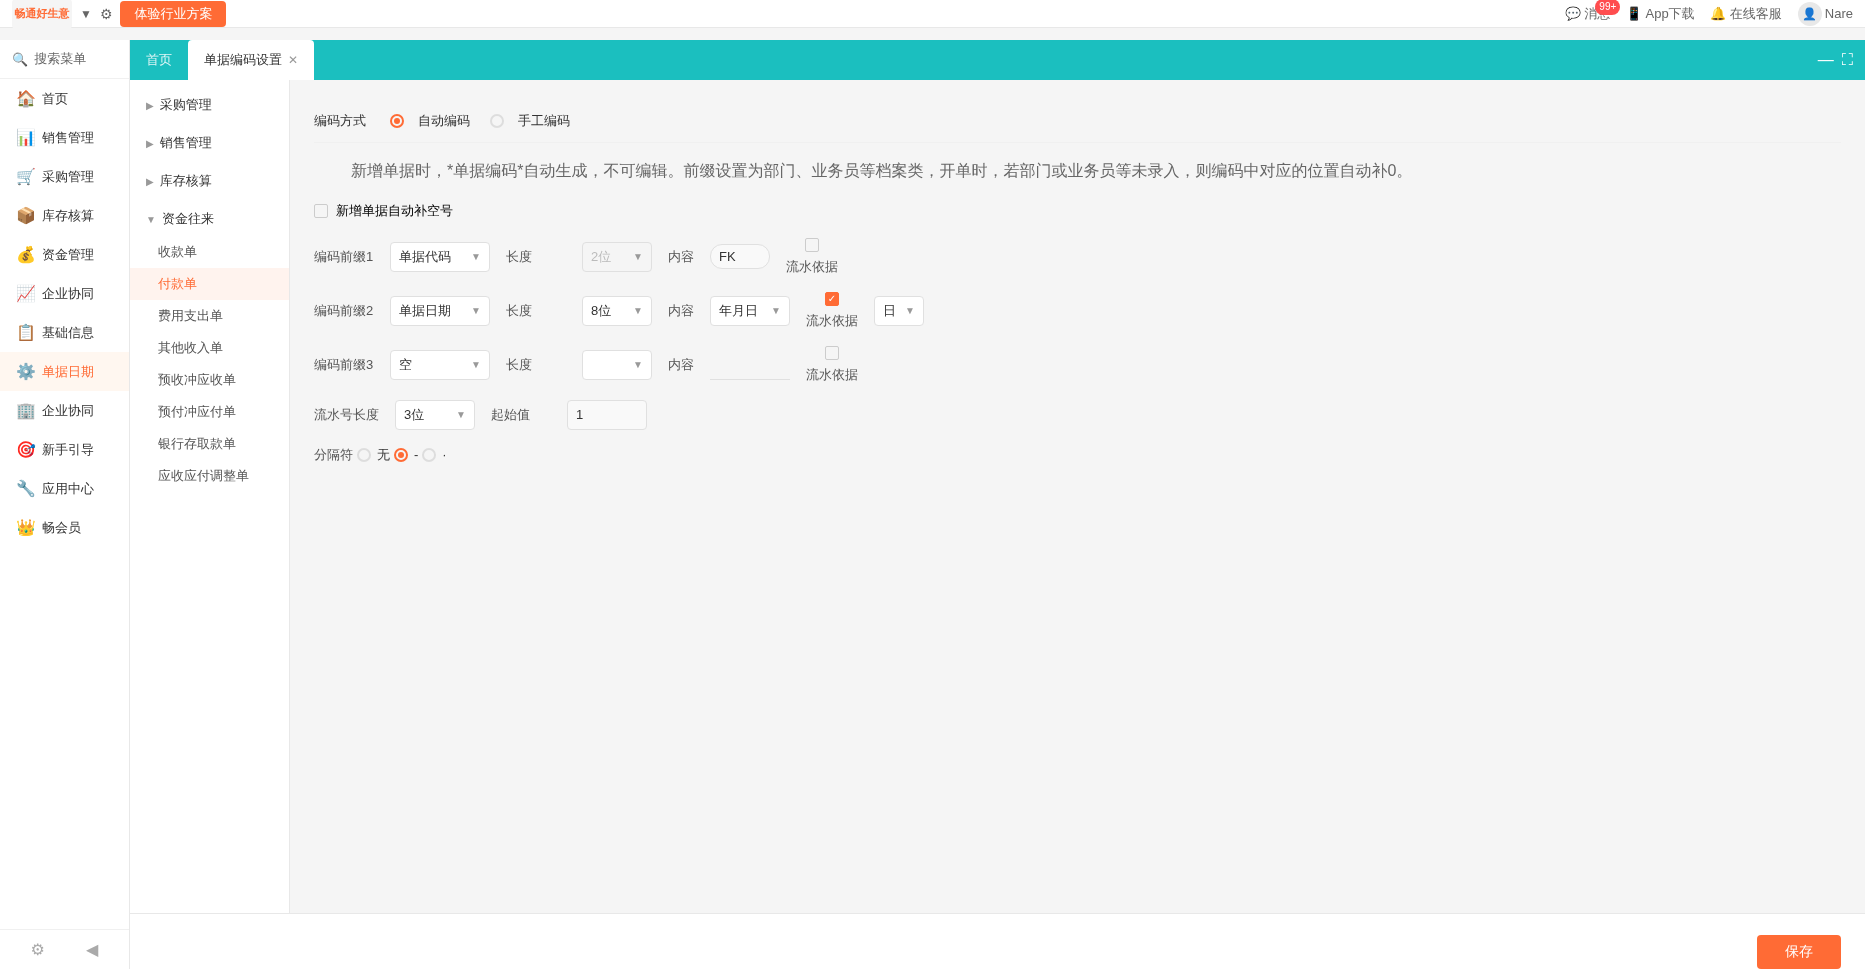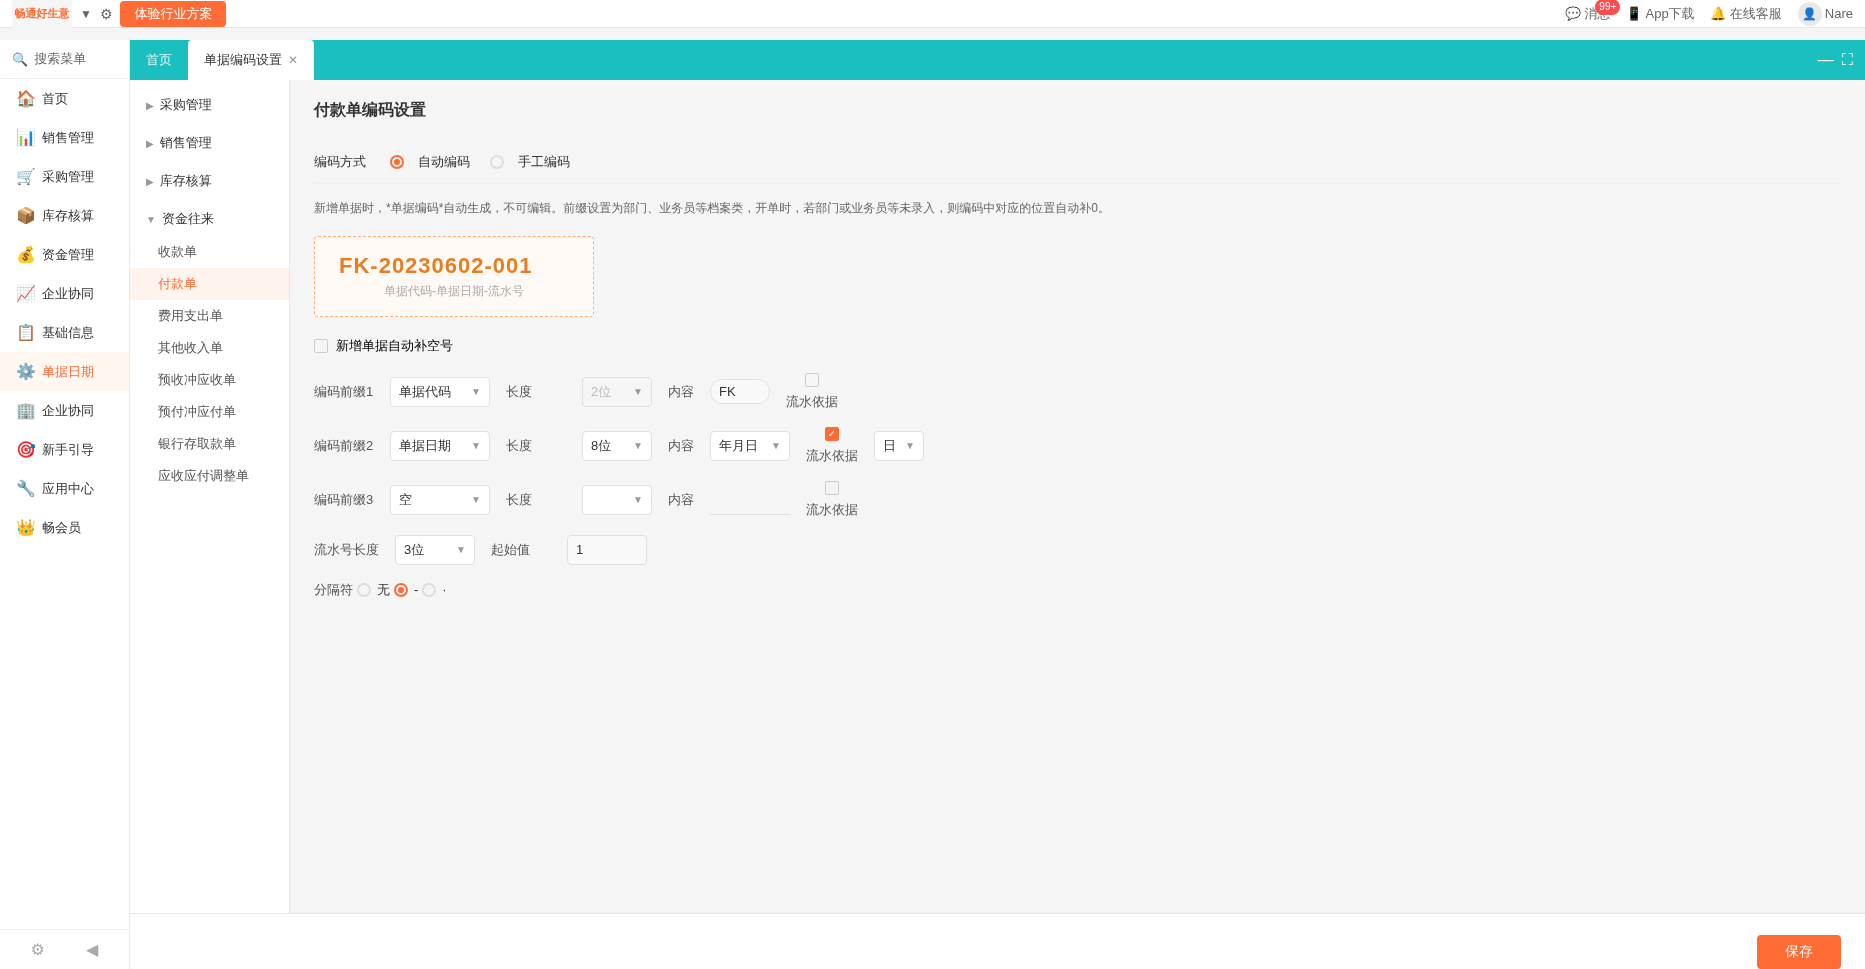"付款单编码设置" div.page-title { html: <div>付款单编码设置</div> -> none }
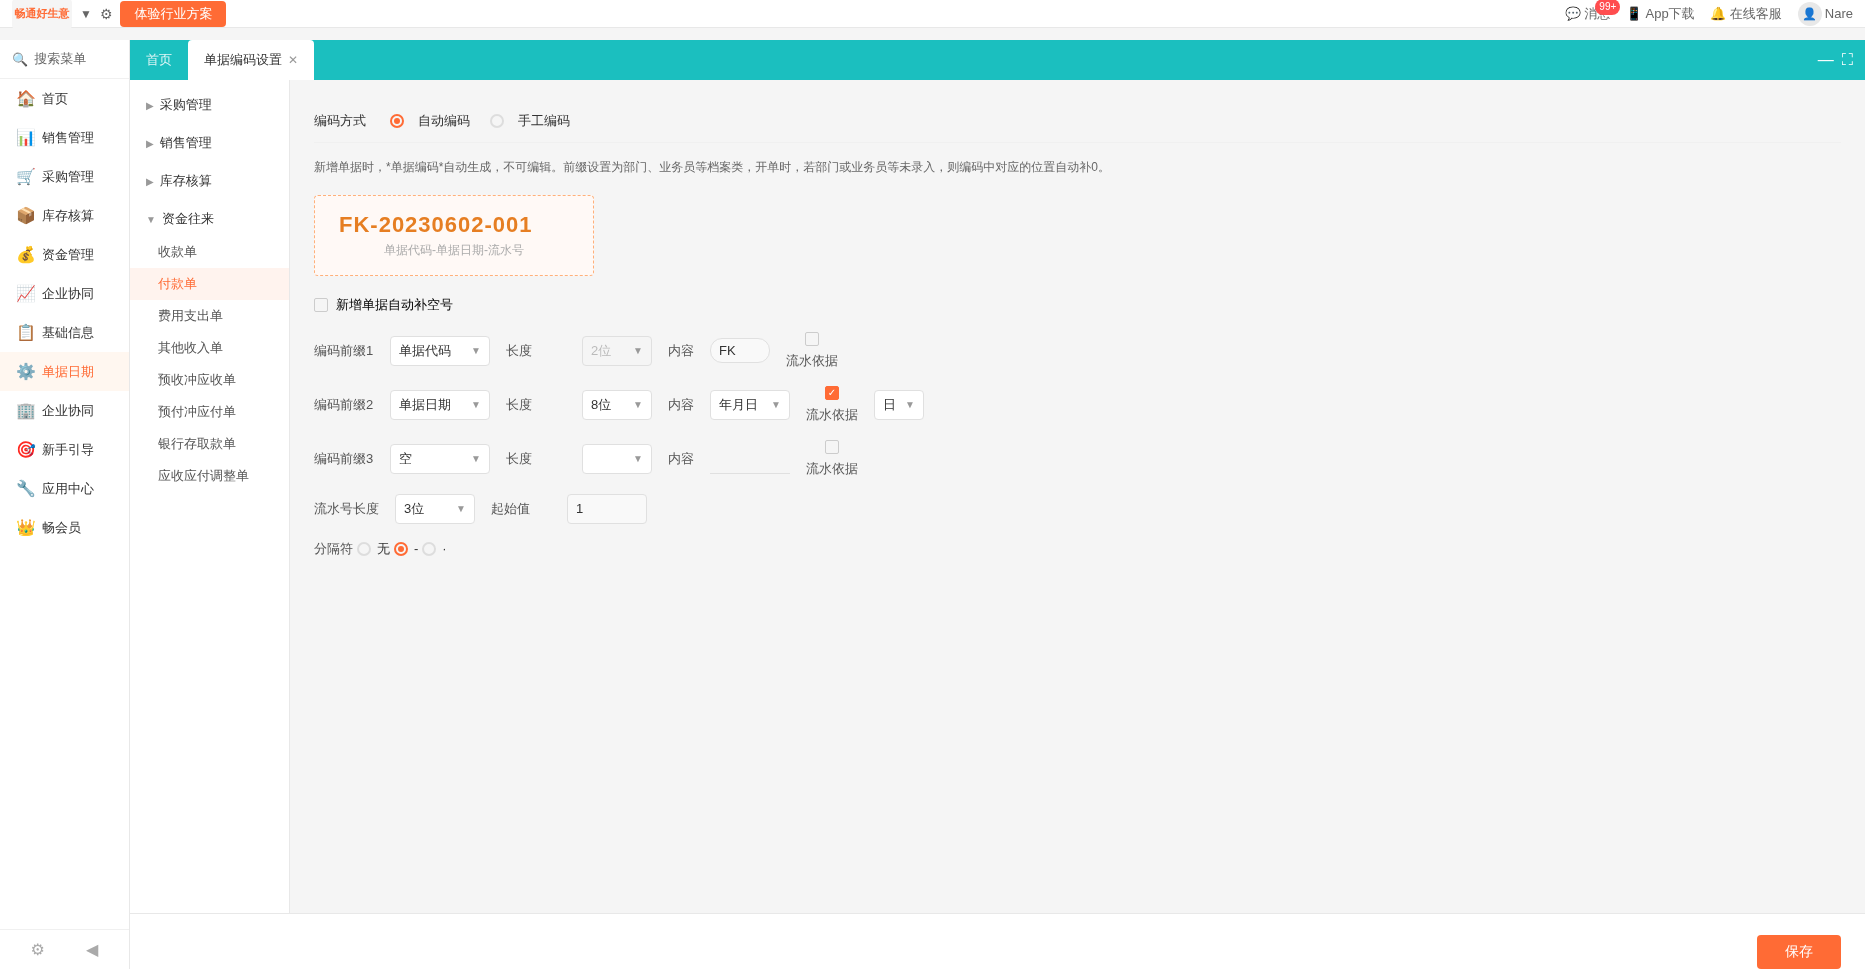"新增单据时，*单据编码*自动生成，不可编辑。前缀设置为部门、业务员等档案类，开单" .desc-text { font-size: 12px -> 16px; margin-left: none -> 37px }
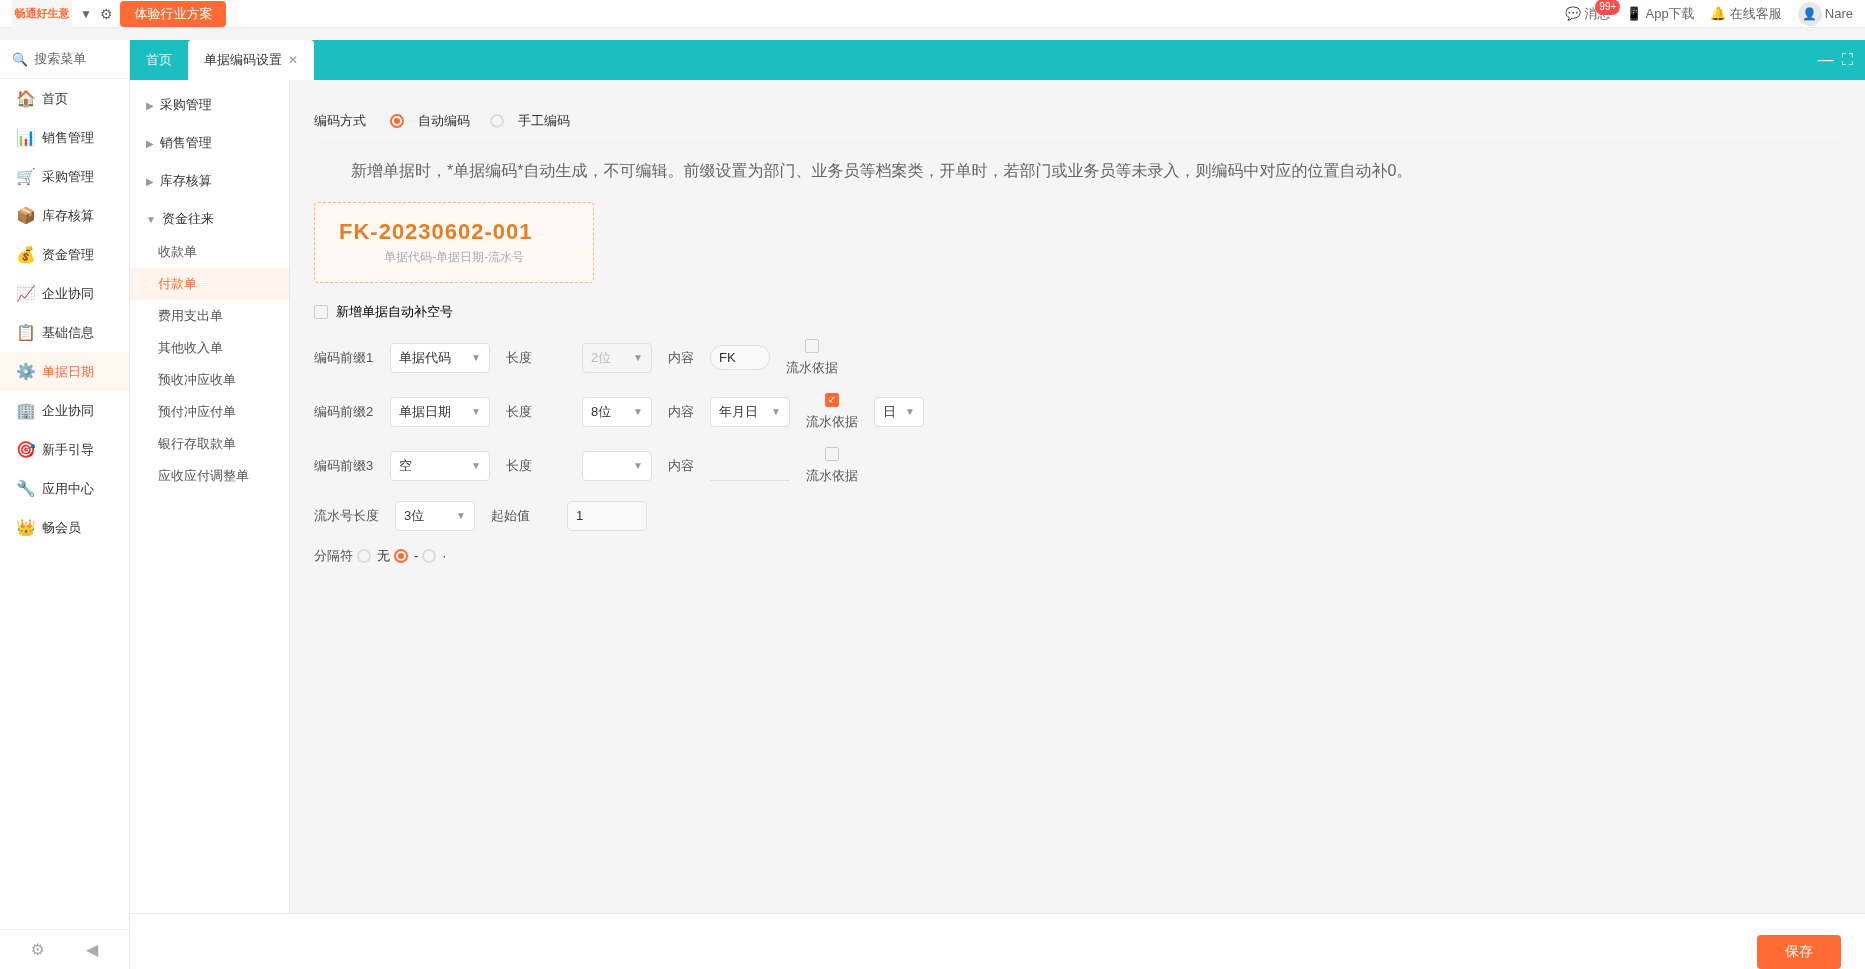"FK-20230602-001" div.preview-box { html: <div> <div>FK-20230602-001</div> <div>单据代码-单据日期-流水号</div> </div> -> none }
